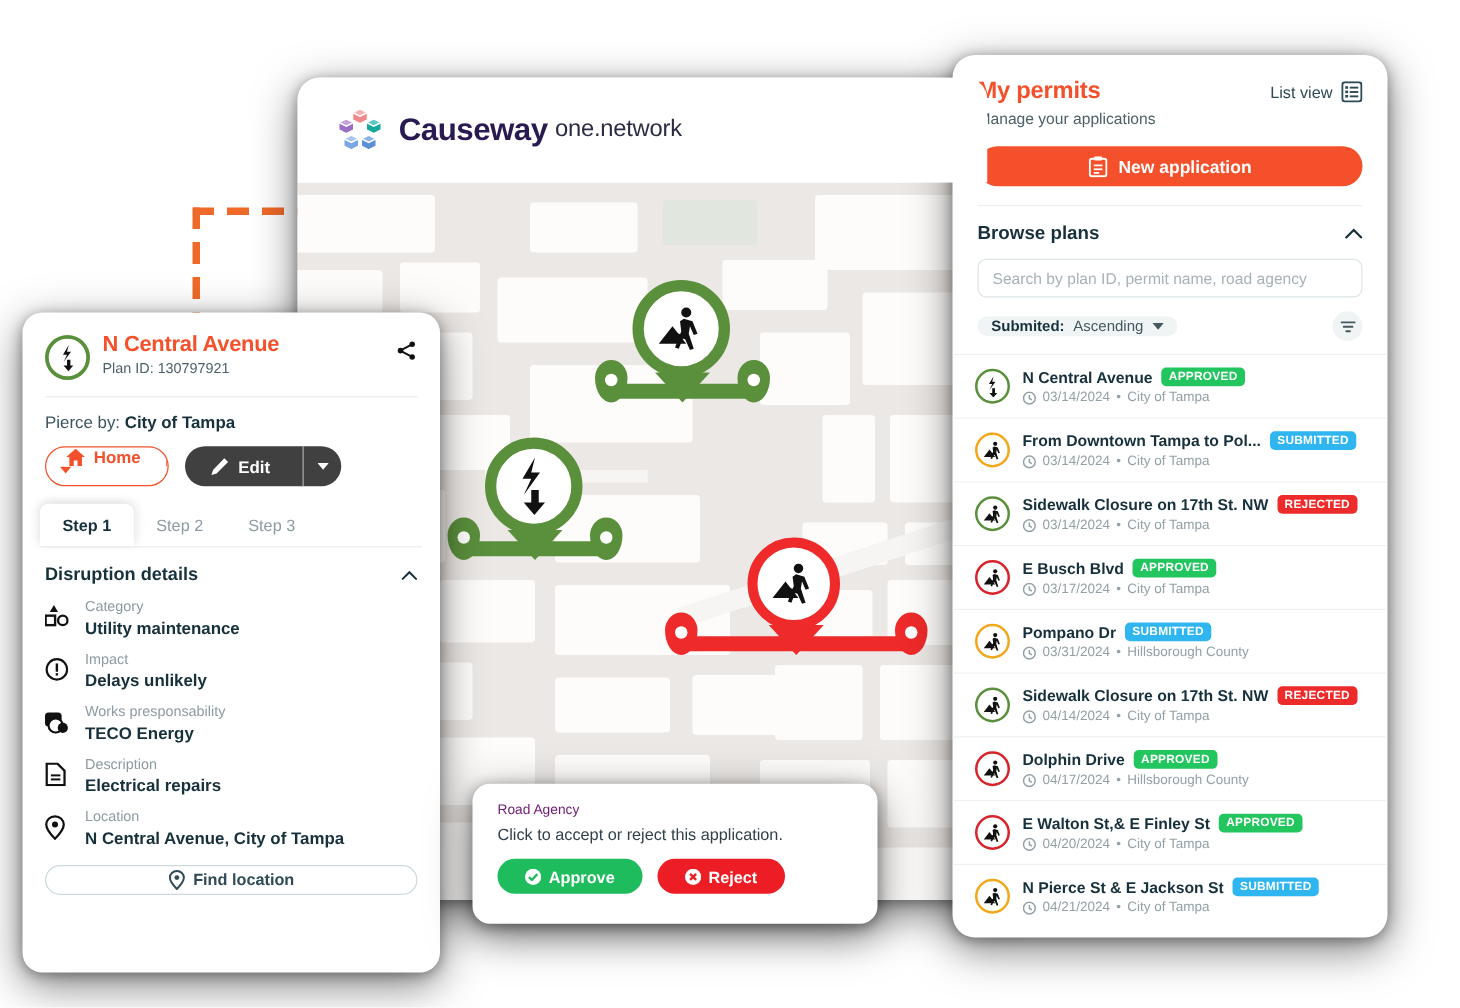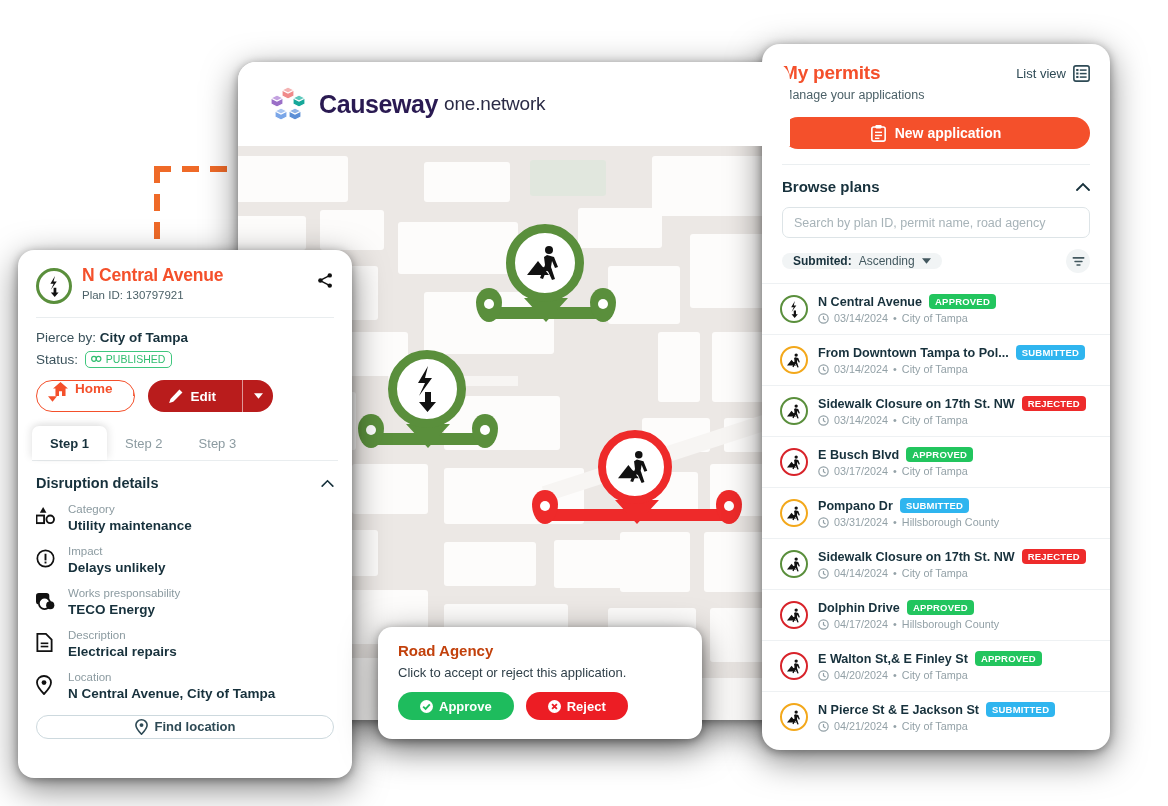"Status:" div.pc-meta { html: <div> <span>Status:</span> <span> <svg> <rect></rect> <rect></rect> </svg> <span>PUBLISHED</span> </span> </div> -> none }
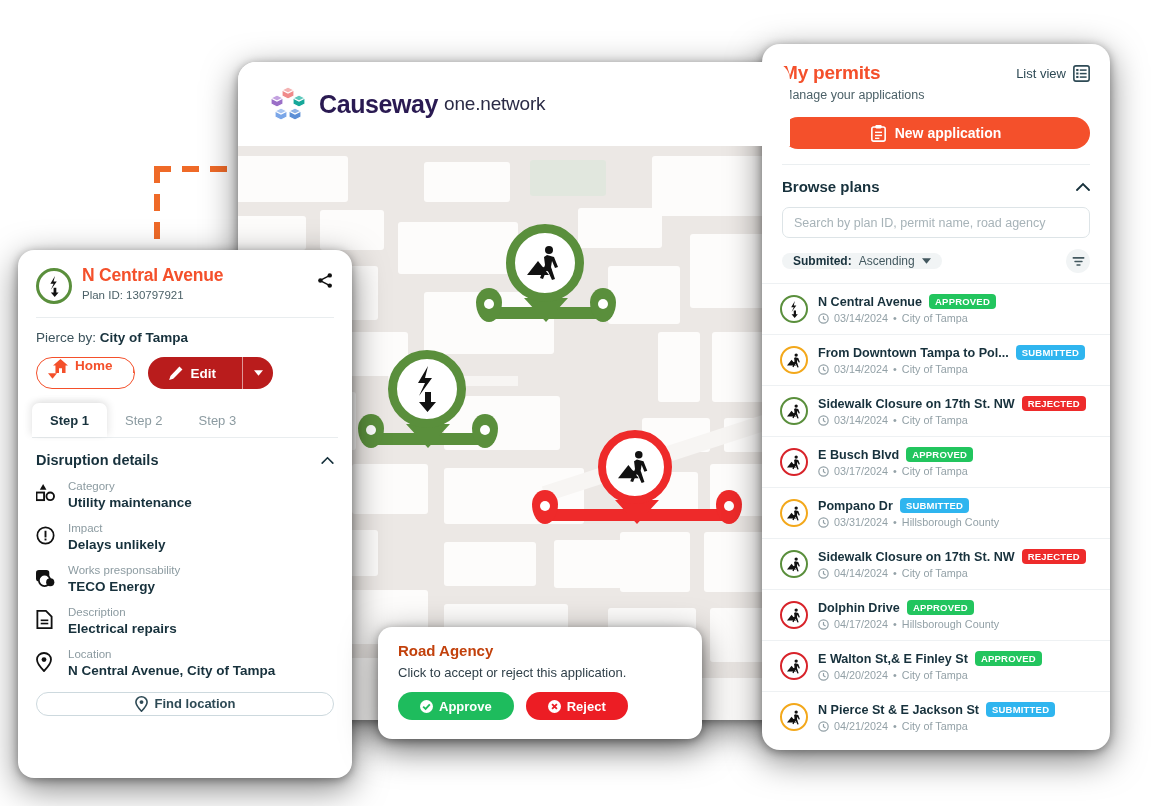"Edit" .split.solid { background: #b91c1c -> #404040 }
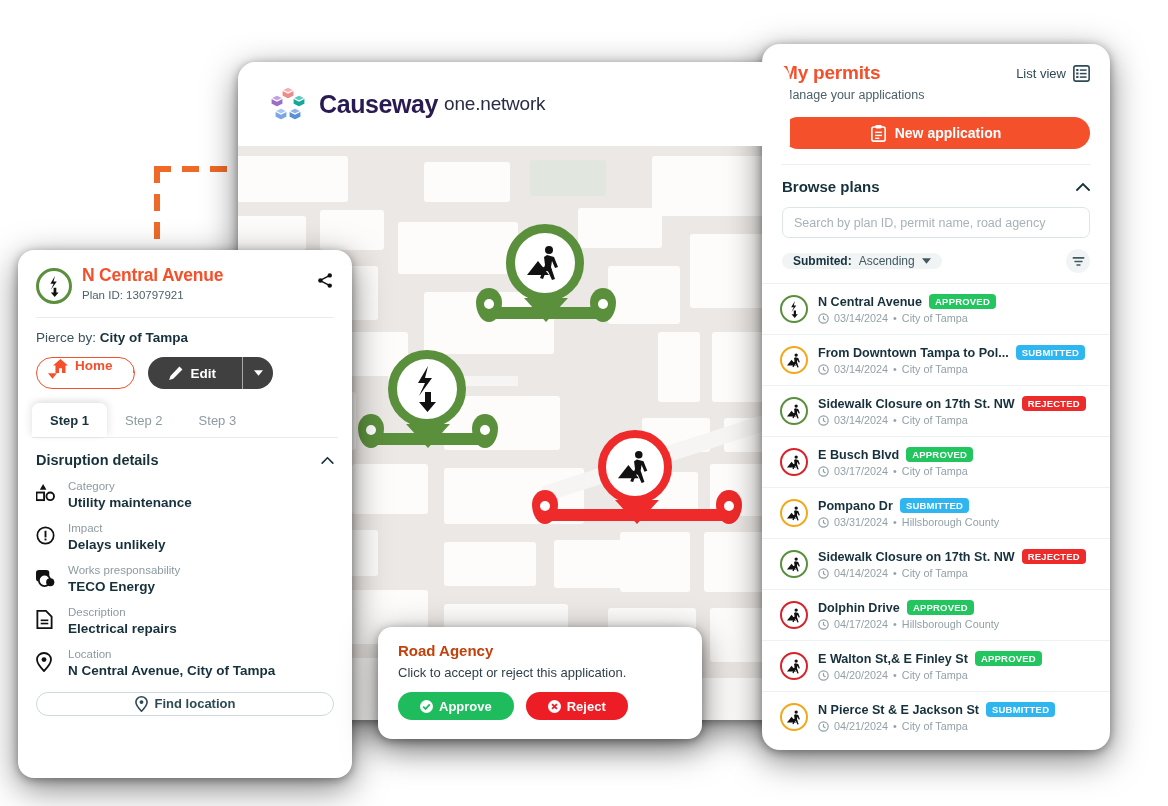"Road Agency" #agency-card .ac-t { color: #c2410c -> #701a75; font-size: 15px -> 11px; font-weight: bold -> normal }
